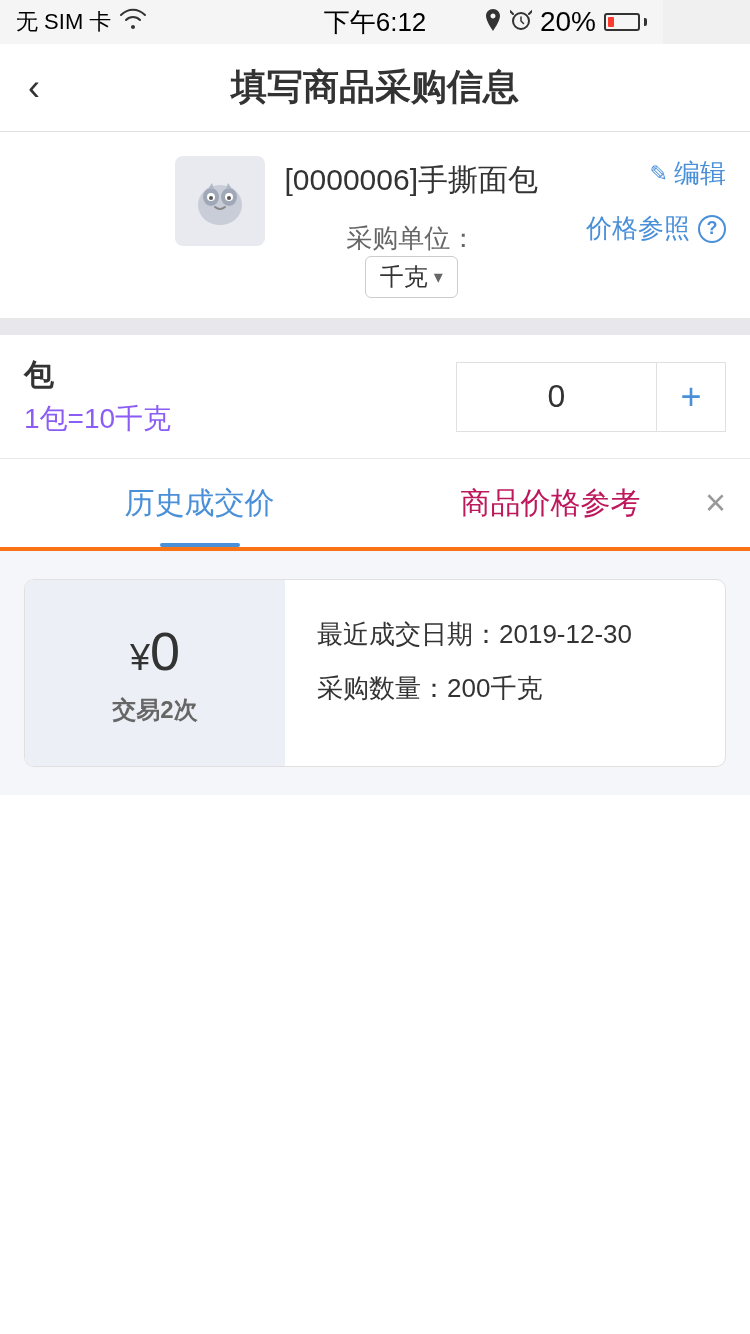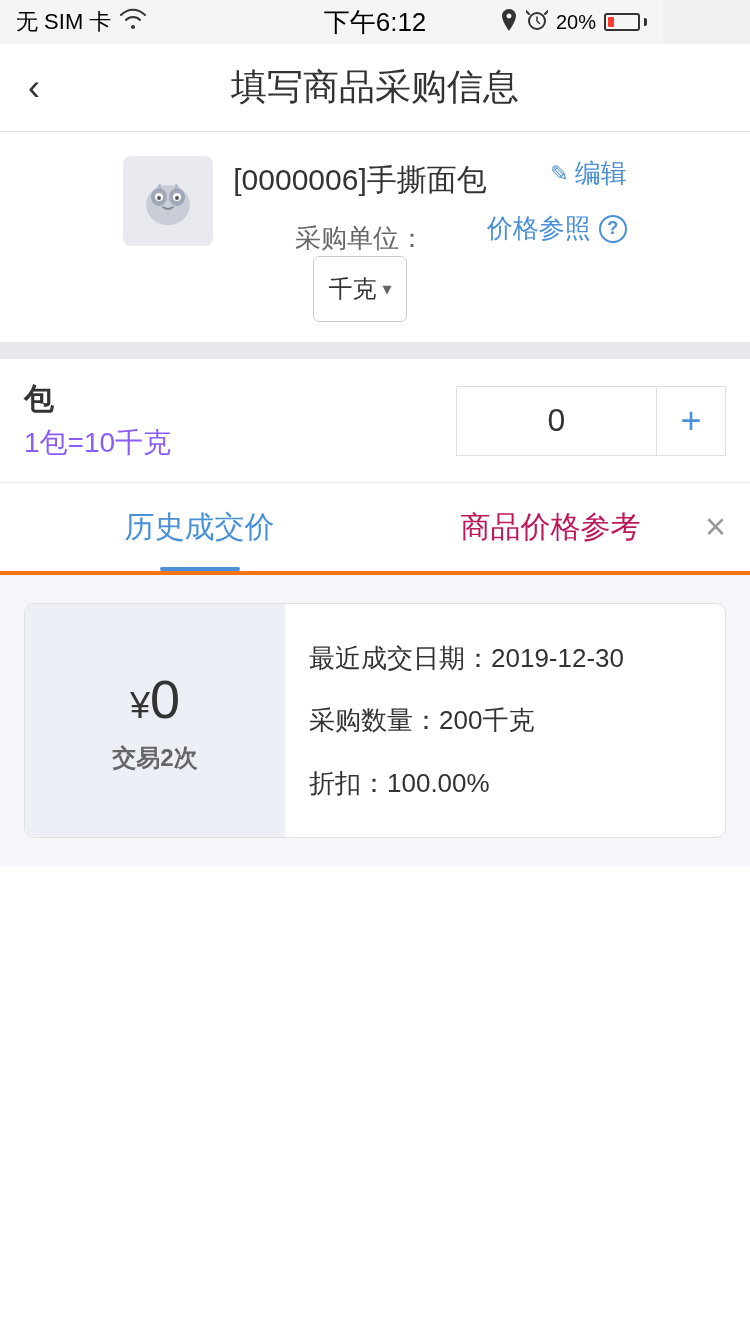"20%" .status-right { font-size: 20px -> 28px }
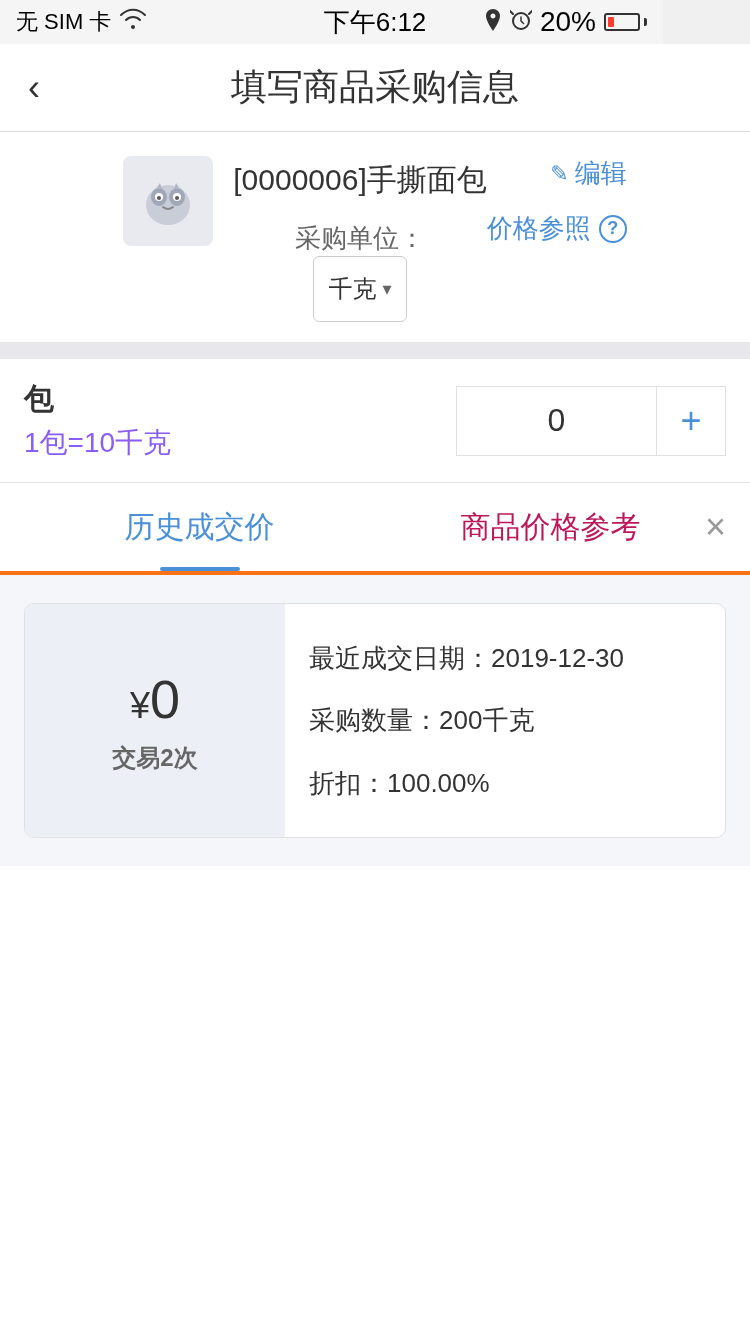"填写商品采购信息" .header-title { font-weight: 400 -> 700 }
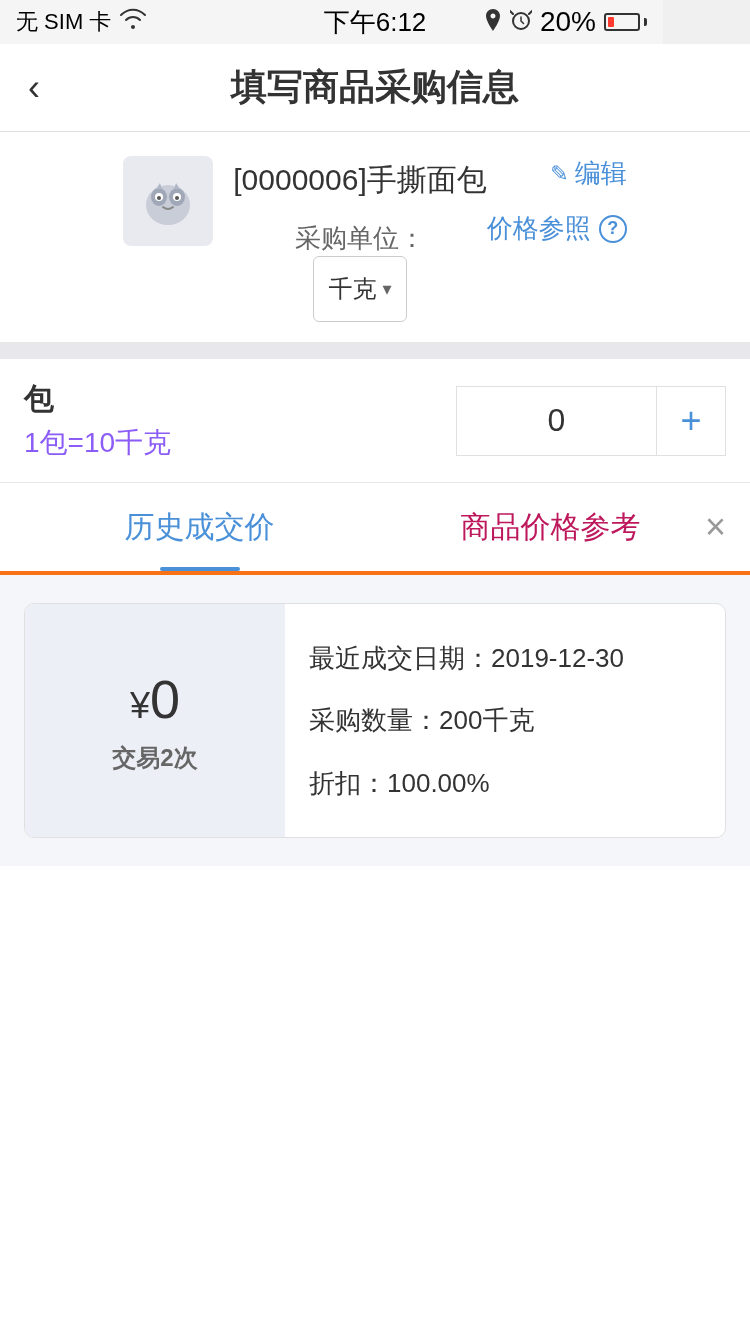"[0000006]手撕面包" .product-top { justify-content: center -> flex-end }
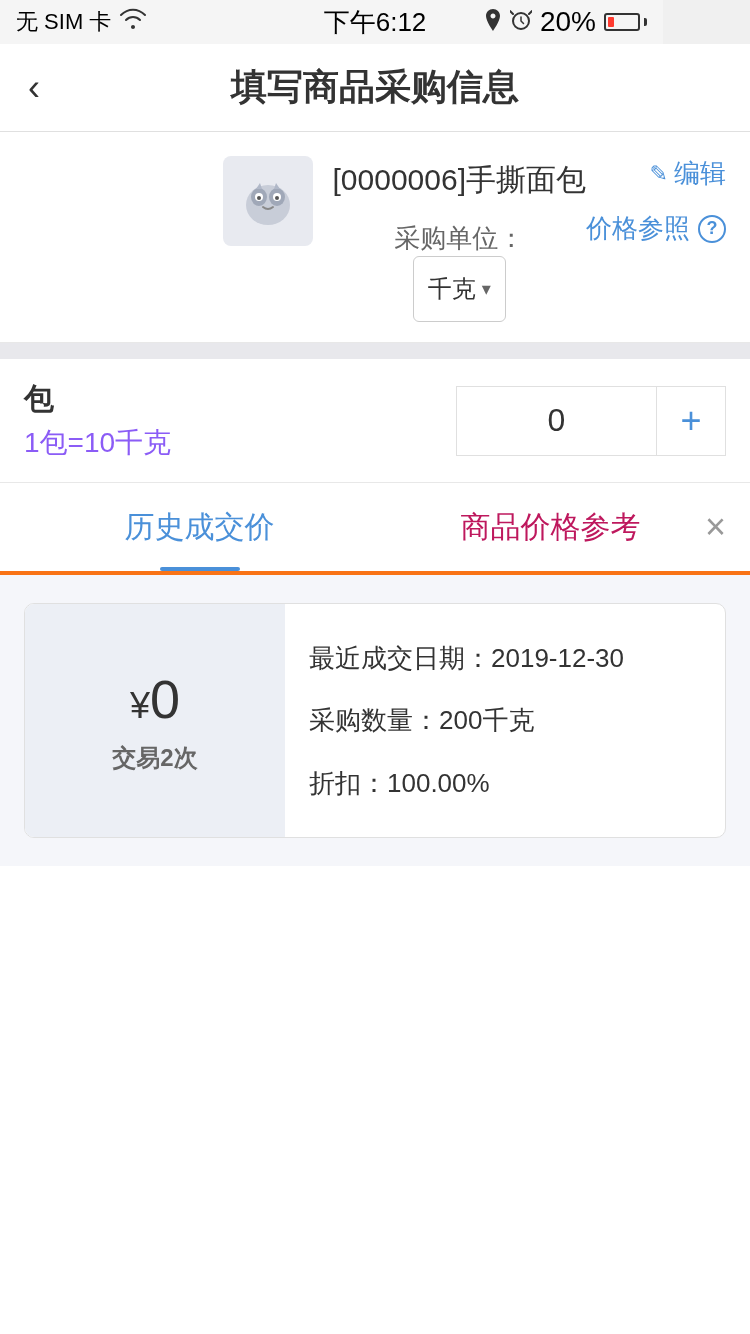"价格参照" .price-ref-btn { margin-left: none -> 48px }
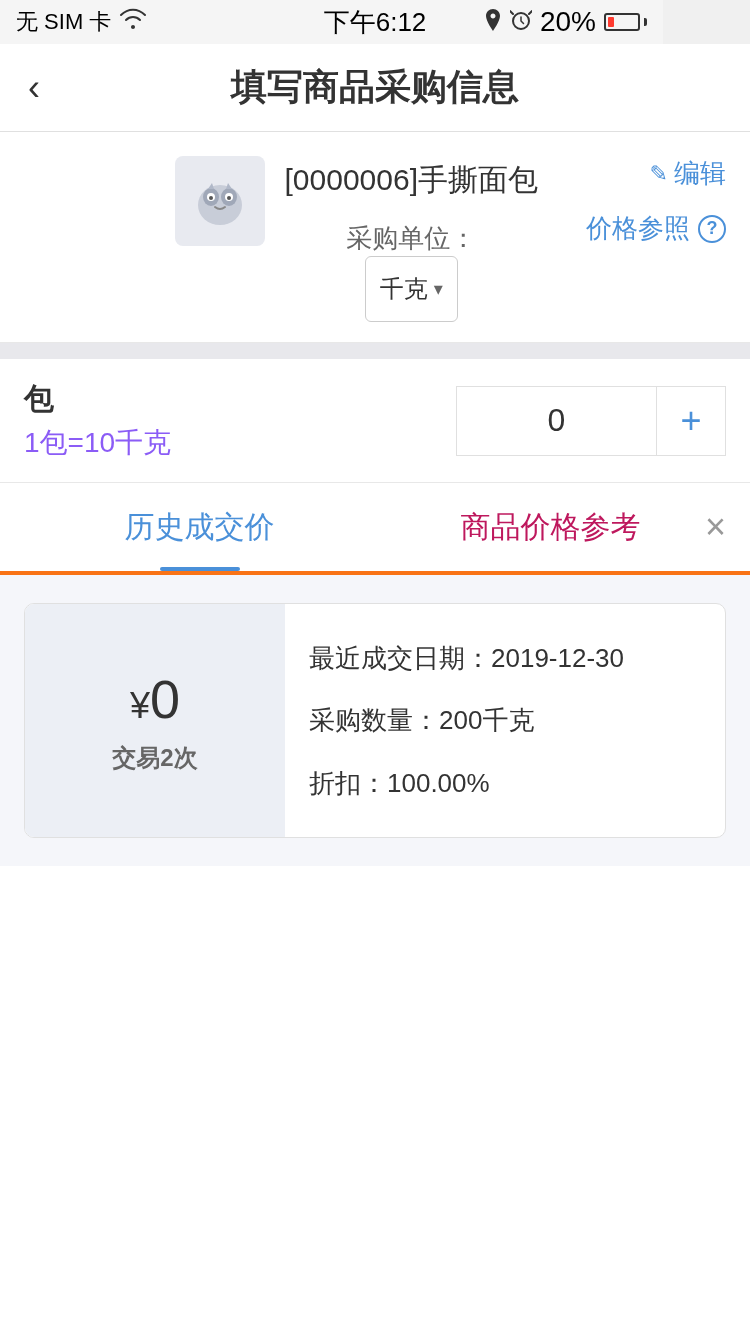"千克" .unit-select { padding: 16px 14px -> 4px 14px }
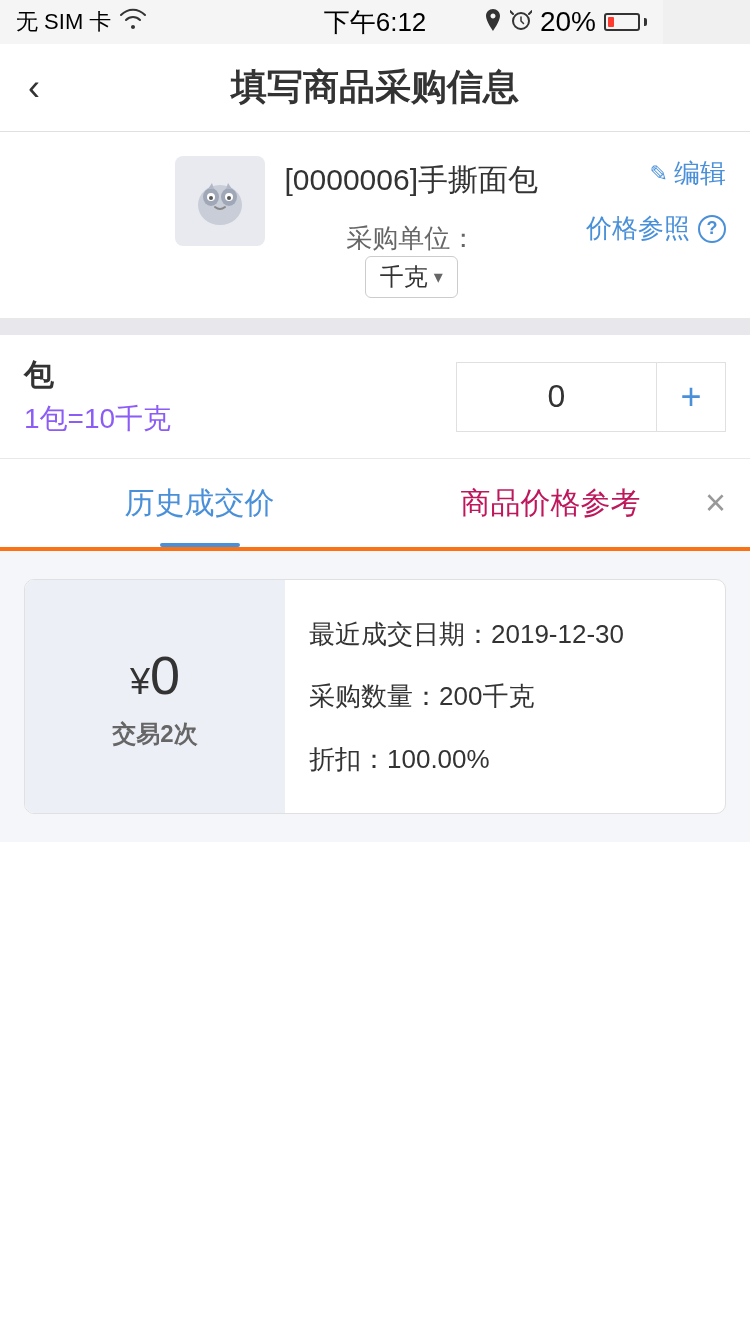"最近成交日期：2019-12-30" .price-card-right { gap: 26px -> 18px; padding: 36px 24px -> 36px 32px }
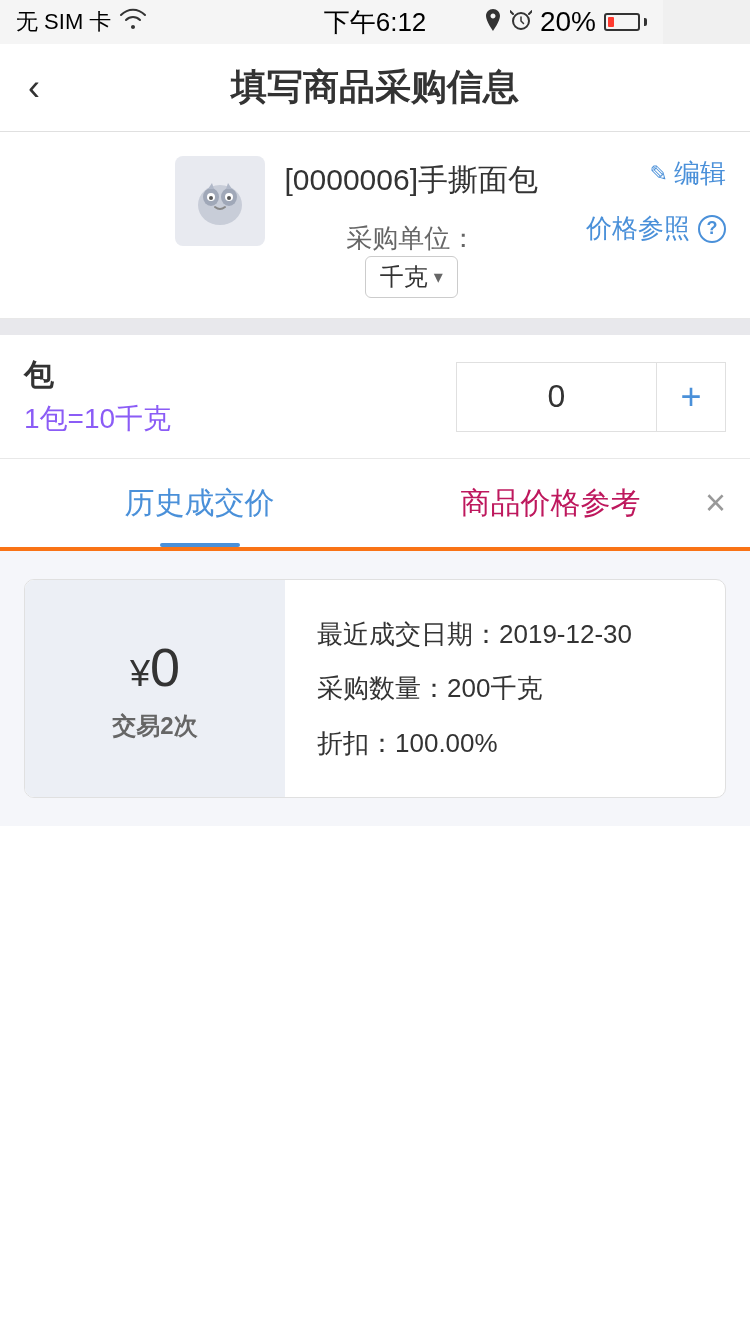"折扣：100.00%" div.price-detail-row { html: <div> <span>折扣：</span><span>100.00%</span> </div> -> none }
